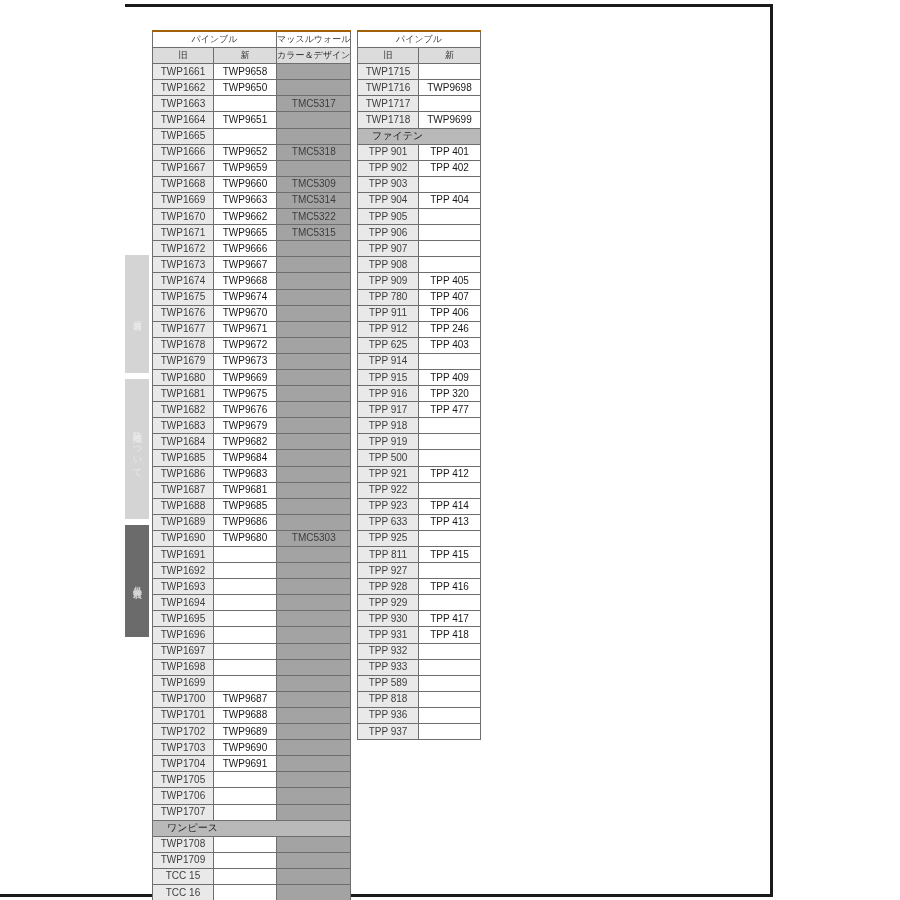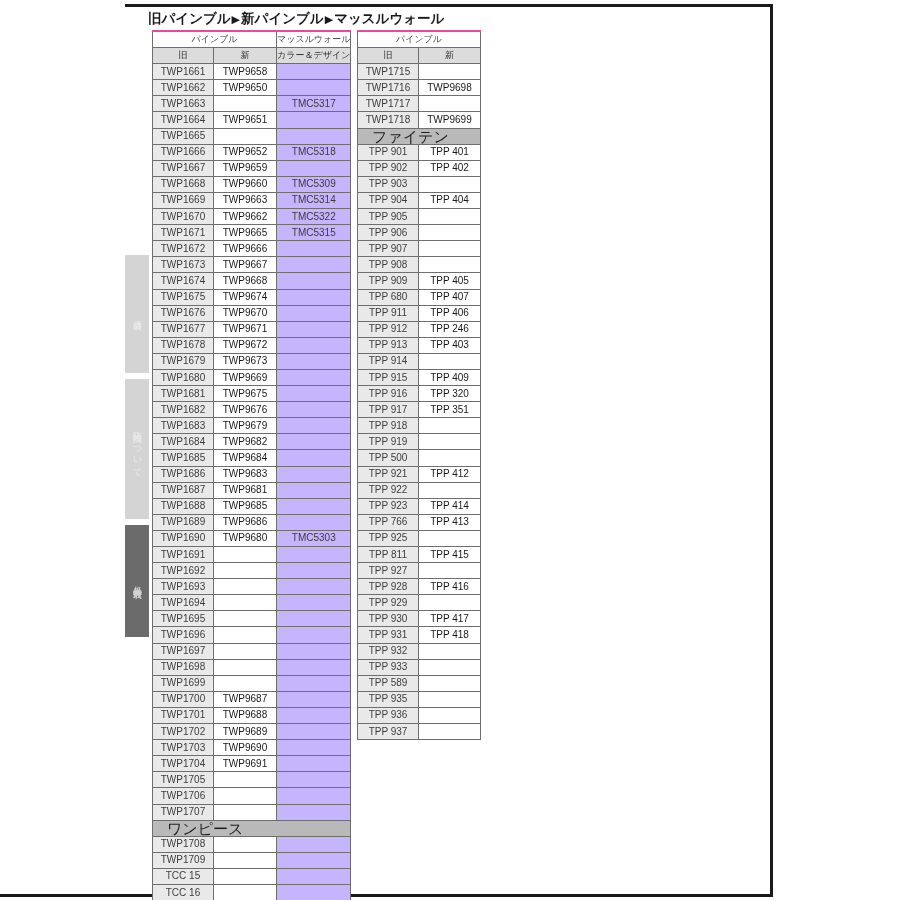"旧パインブル▶新パインブル▶マッスルウォール" div { html: <div> <span>旧パインブル</span><span>▶</span><span>新パインブル</span><span>▶</span><span>マッスルウォール</span> </div> -> none }
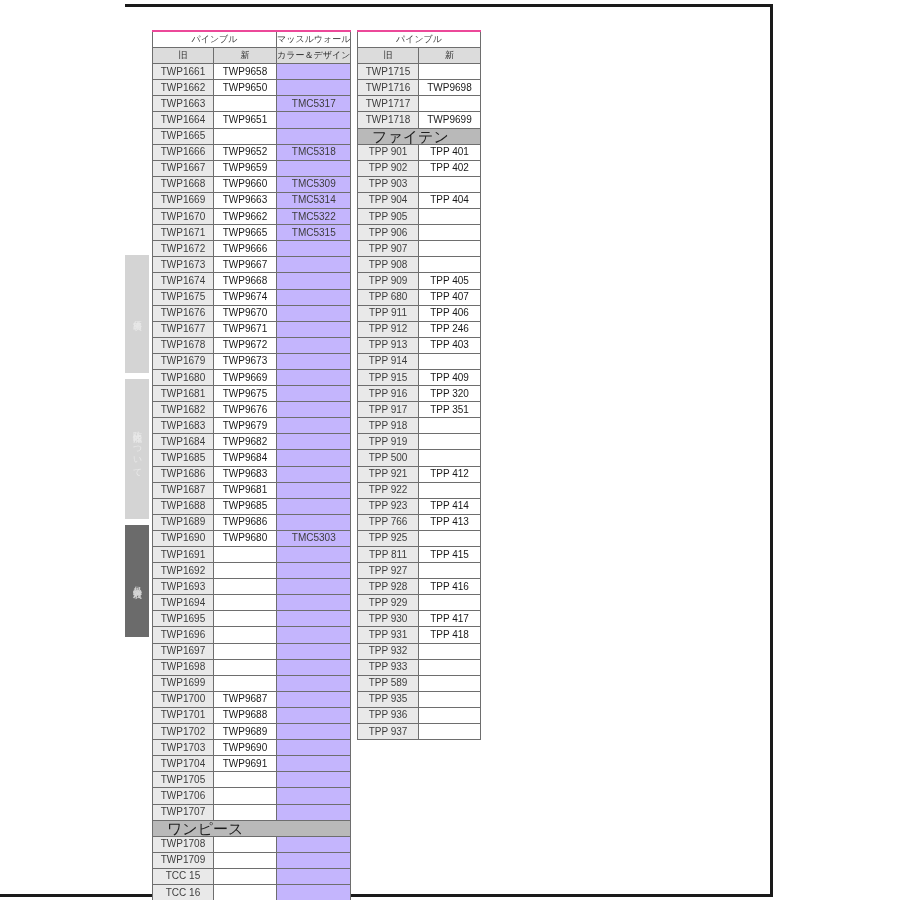"パインブル" .tbl .outer-top td { border-top: 2px solid #ec4899 -> 2px solid #a16207 }
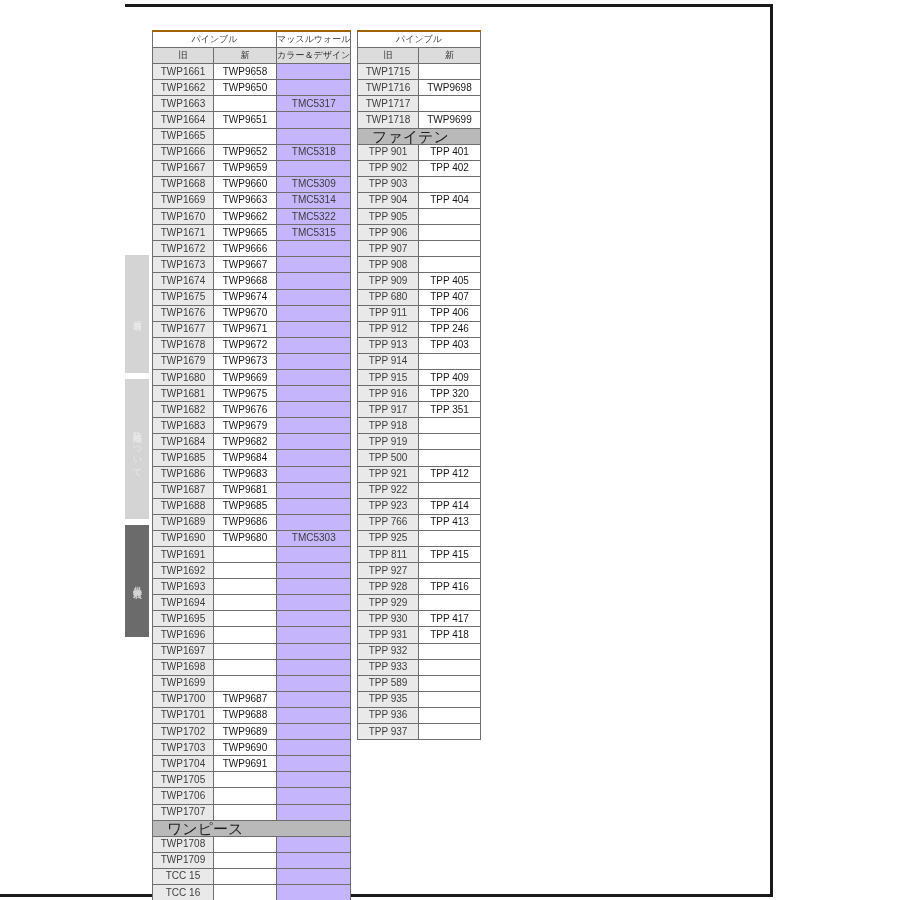"TMC5317" .col-mw { background: #c4b5fd -> #a3a3a3 }
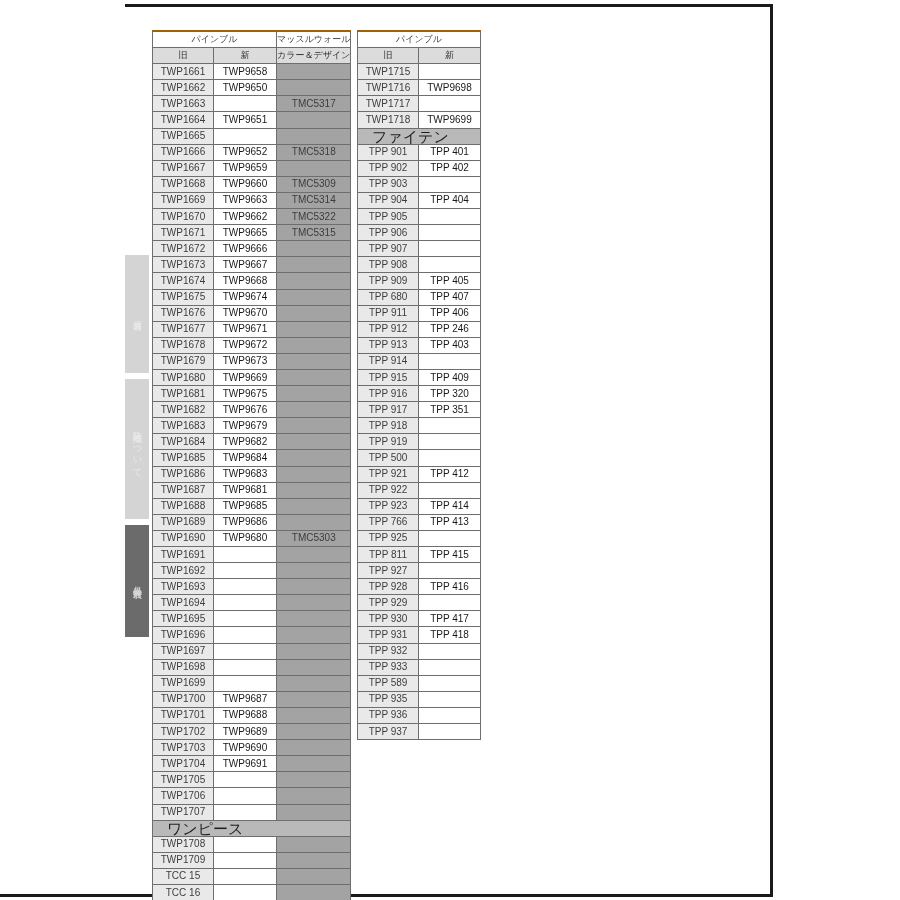"ファイテン" .section-row td { font-size: 15px -> 10px }
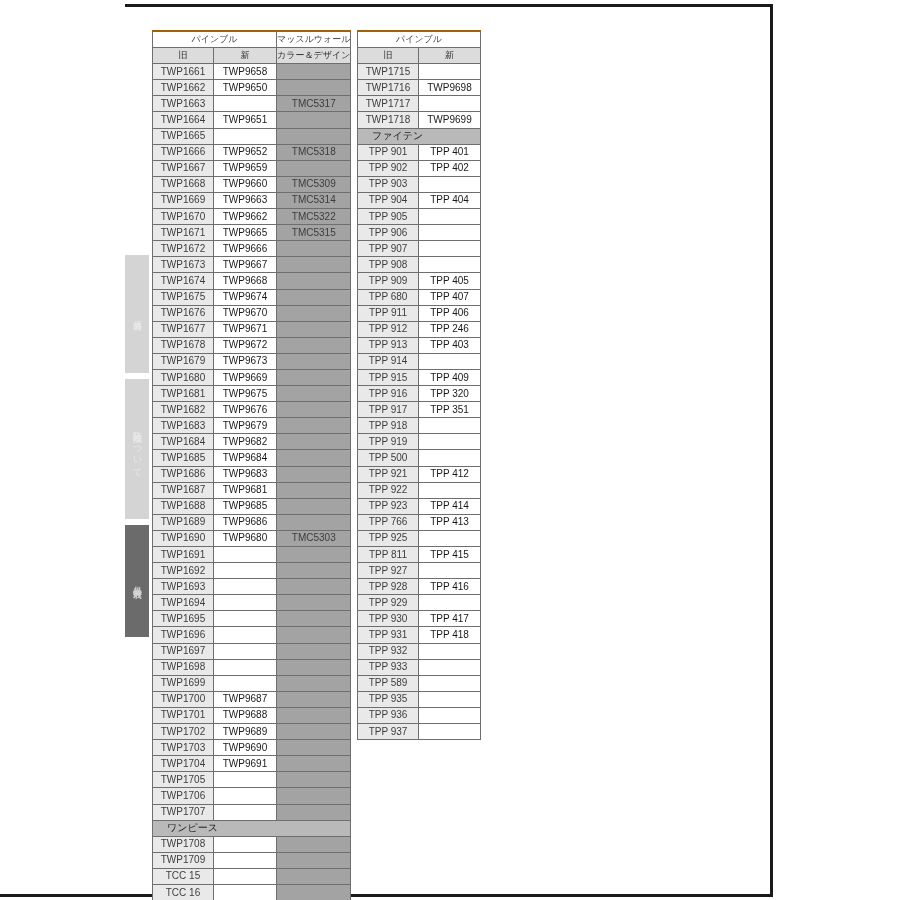"TPP 680" td.col-old { text: 680 -> 780 }
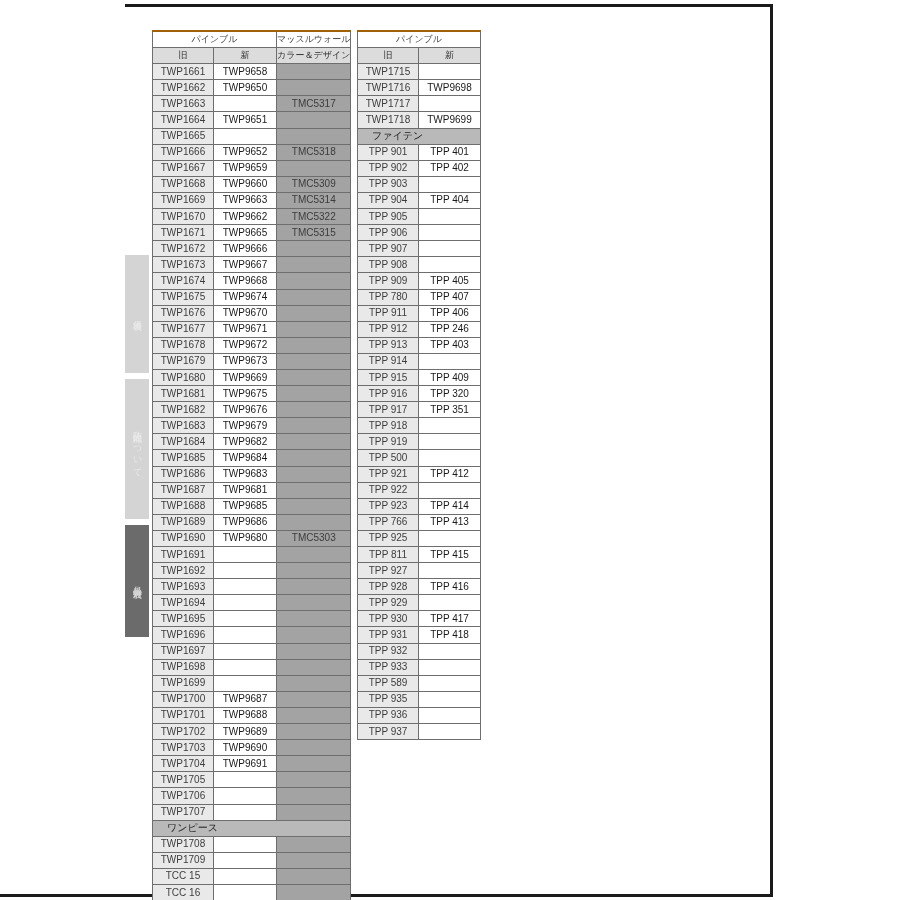"TPP 913" td.col-old { text: 913 -> 625 }
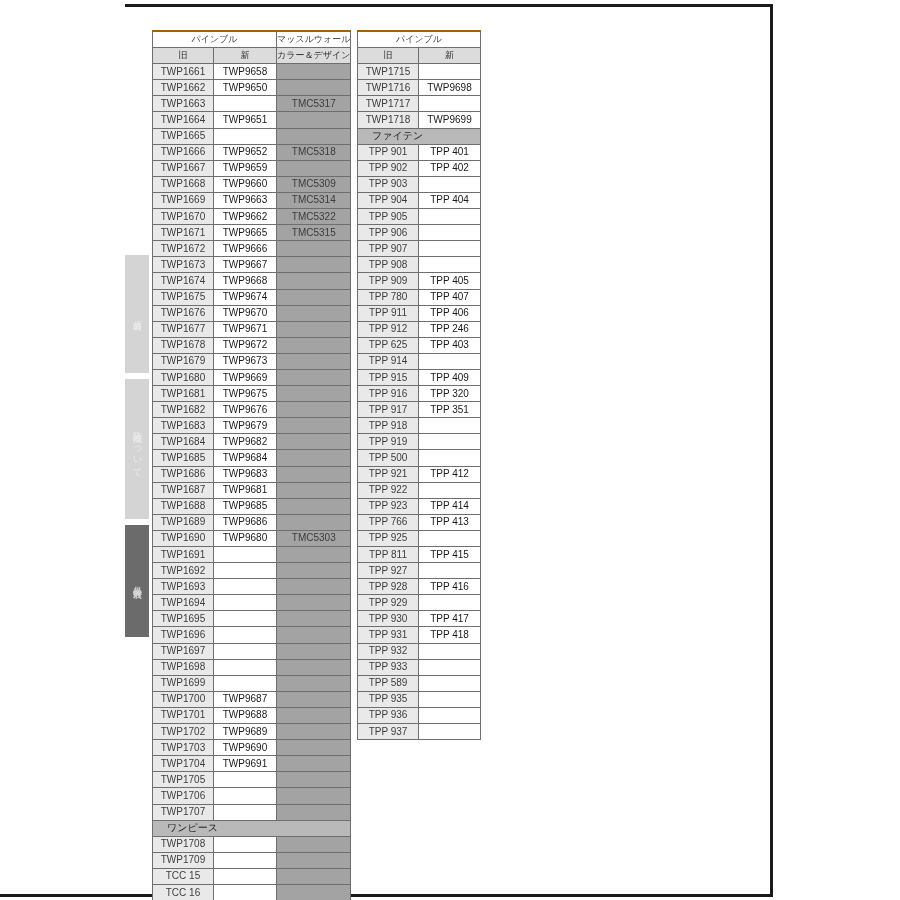"TPP 351" td.col-new { text: 351 -> 477 }
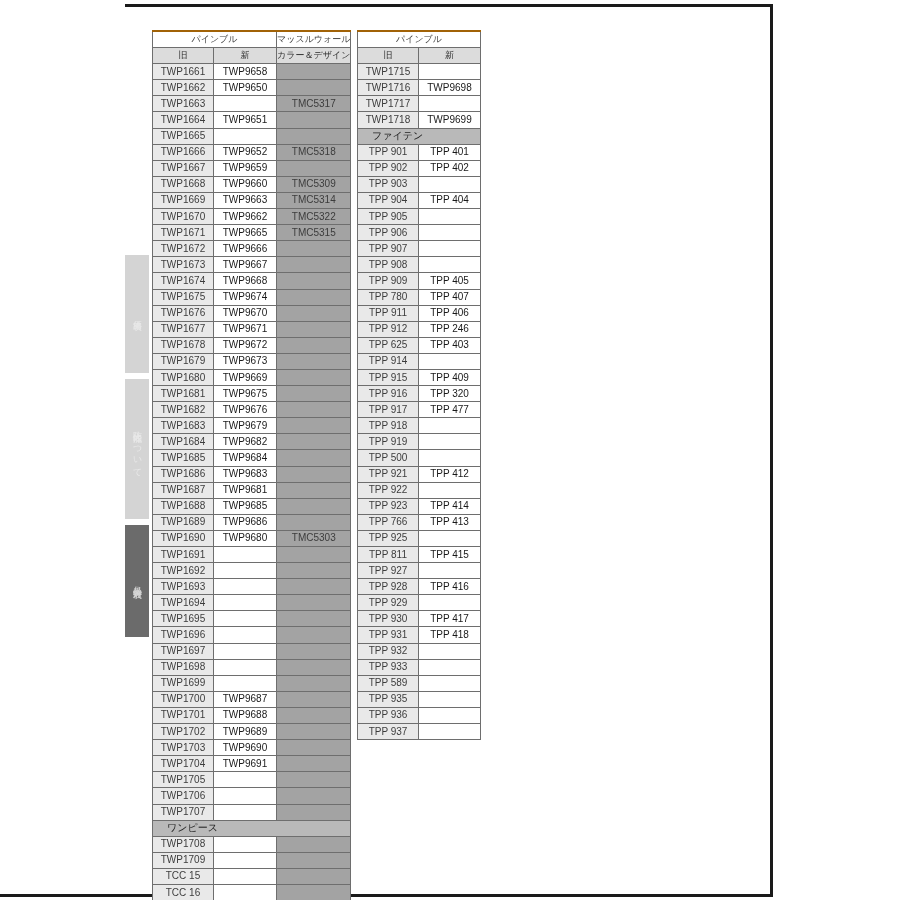"TPP 766" td.col-old { text: 766 -> 633 }
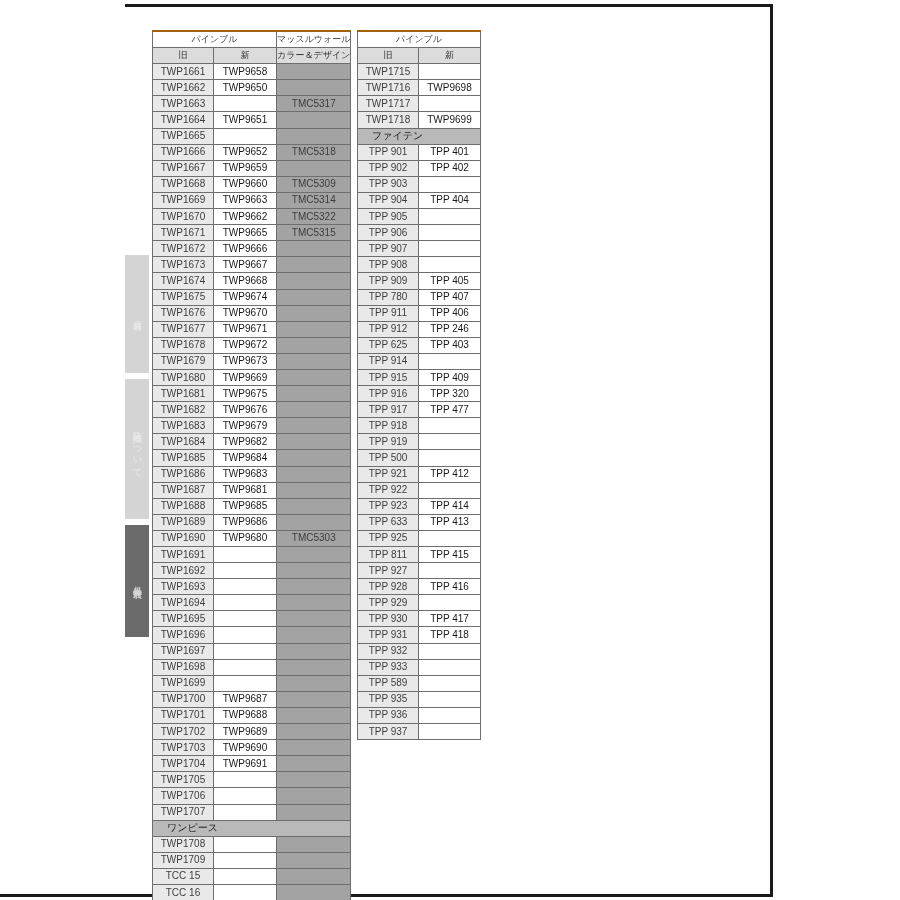"TPP 935" td.col-old { text: 935 -> 818 }
